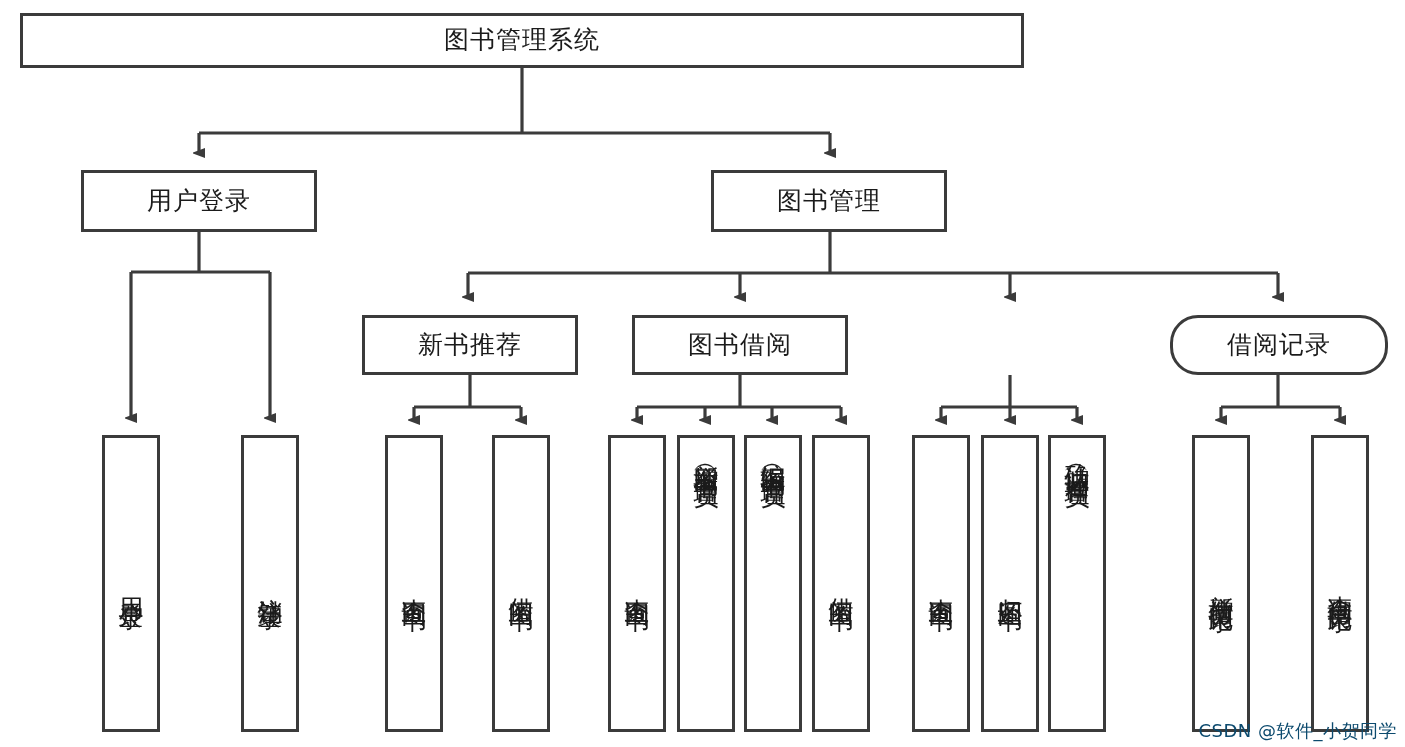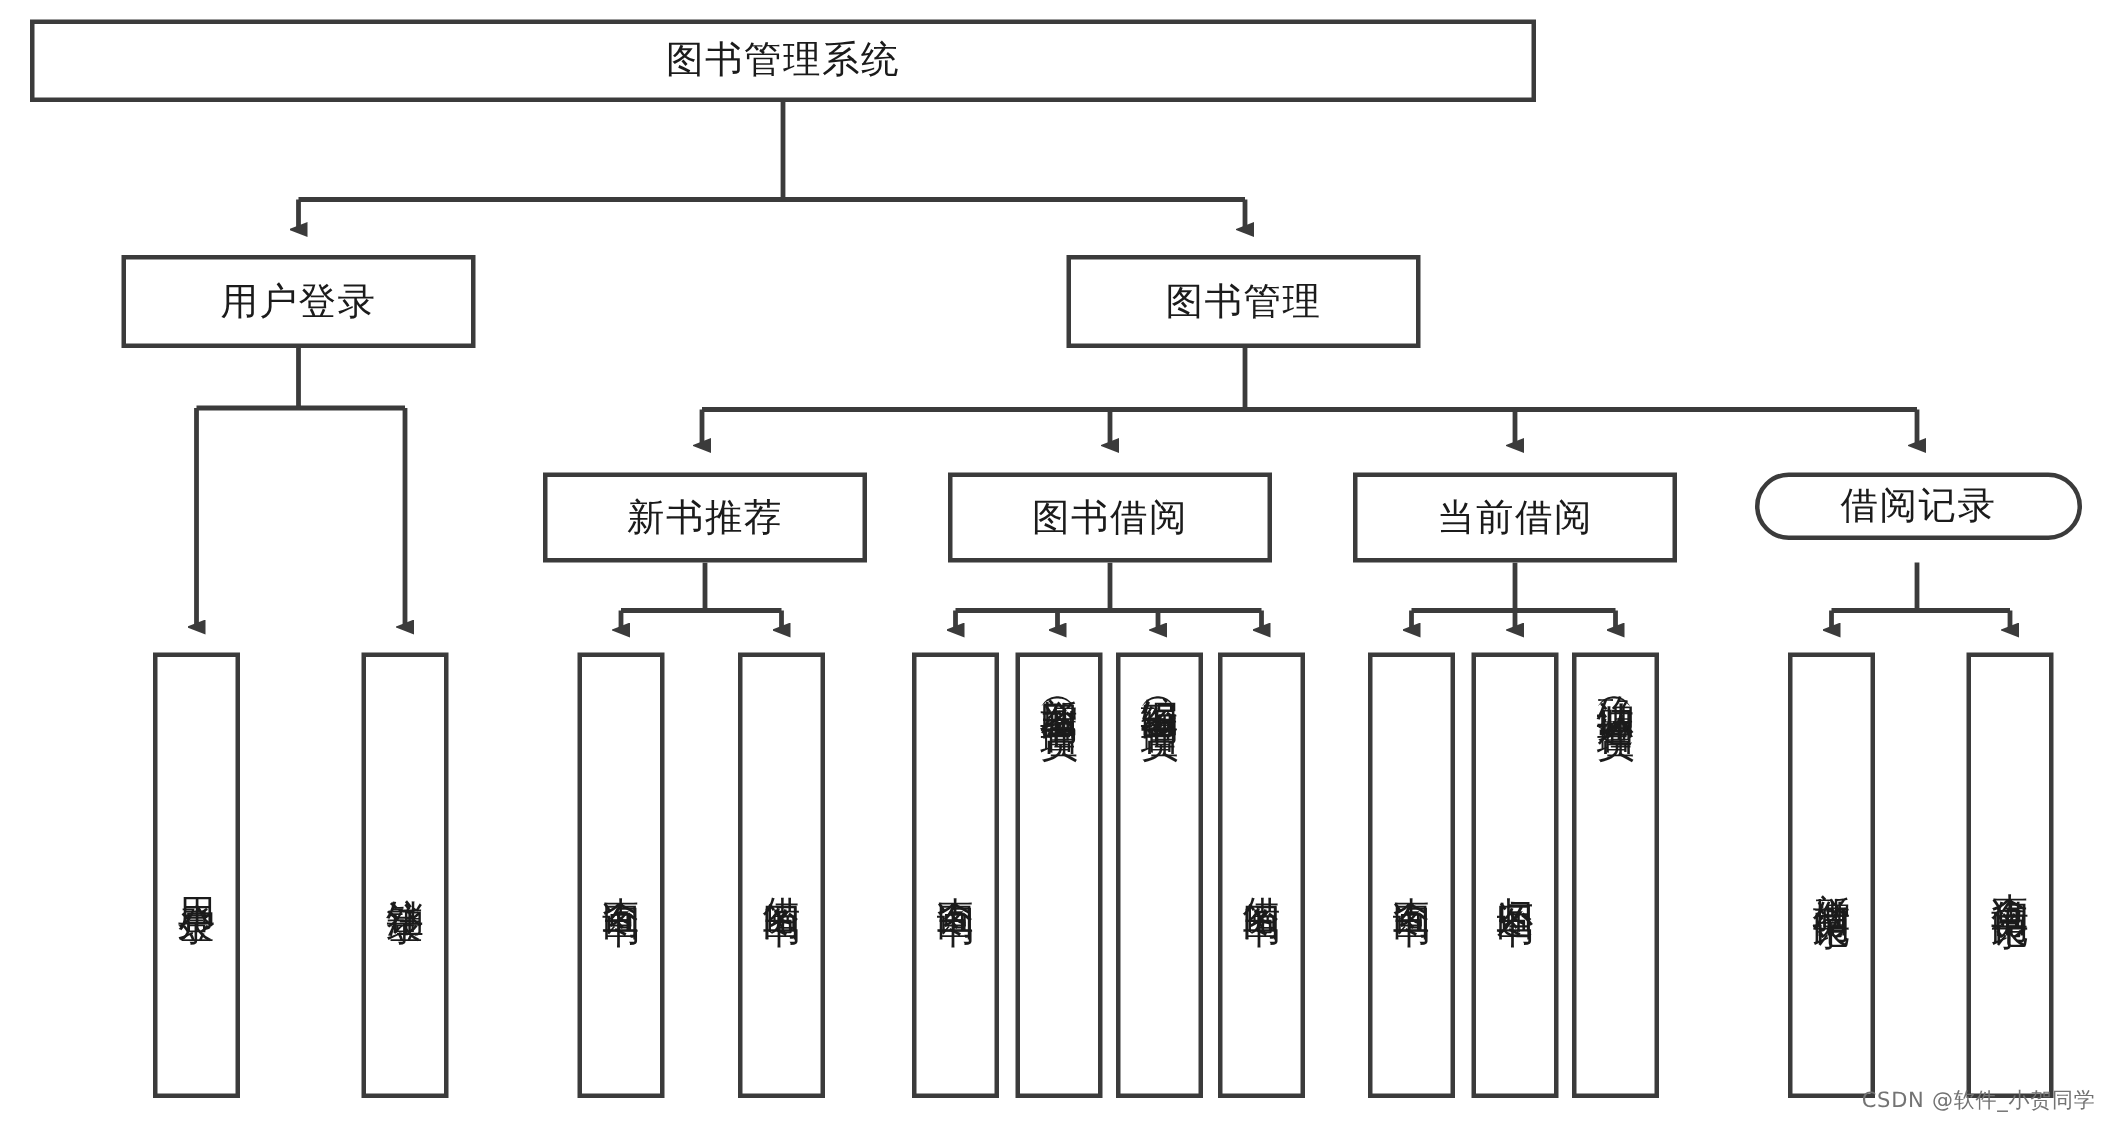"当前借阅" div.node { html: <div> <span>当前借阅</span> </div> -> none }
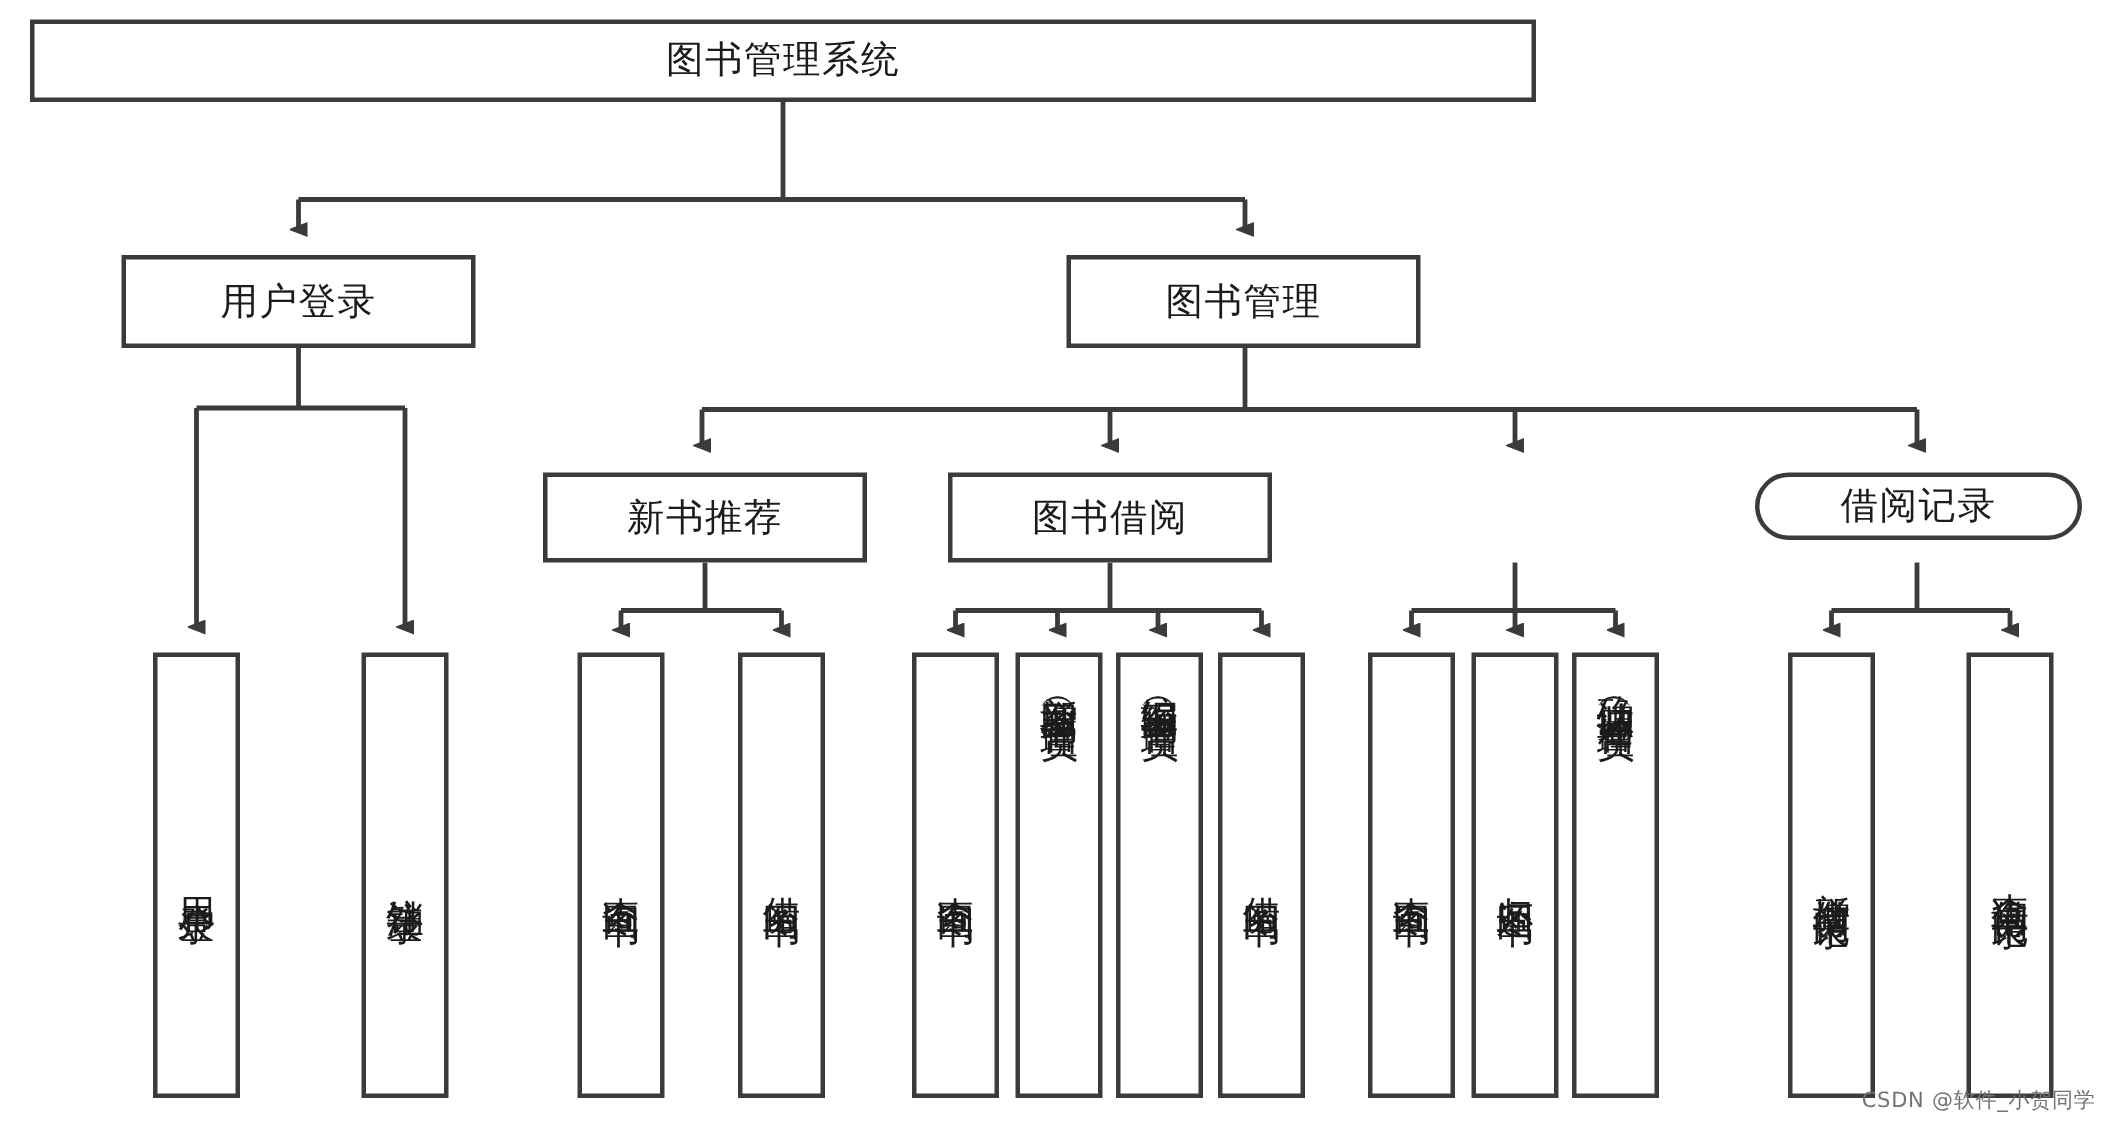"借阅记录" div.node { height: 45px -> 60px }
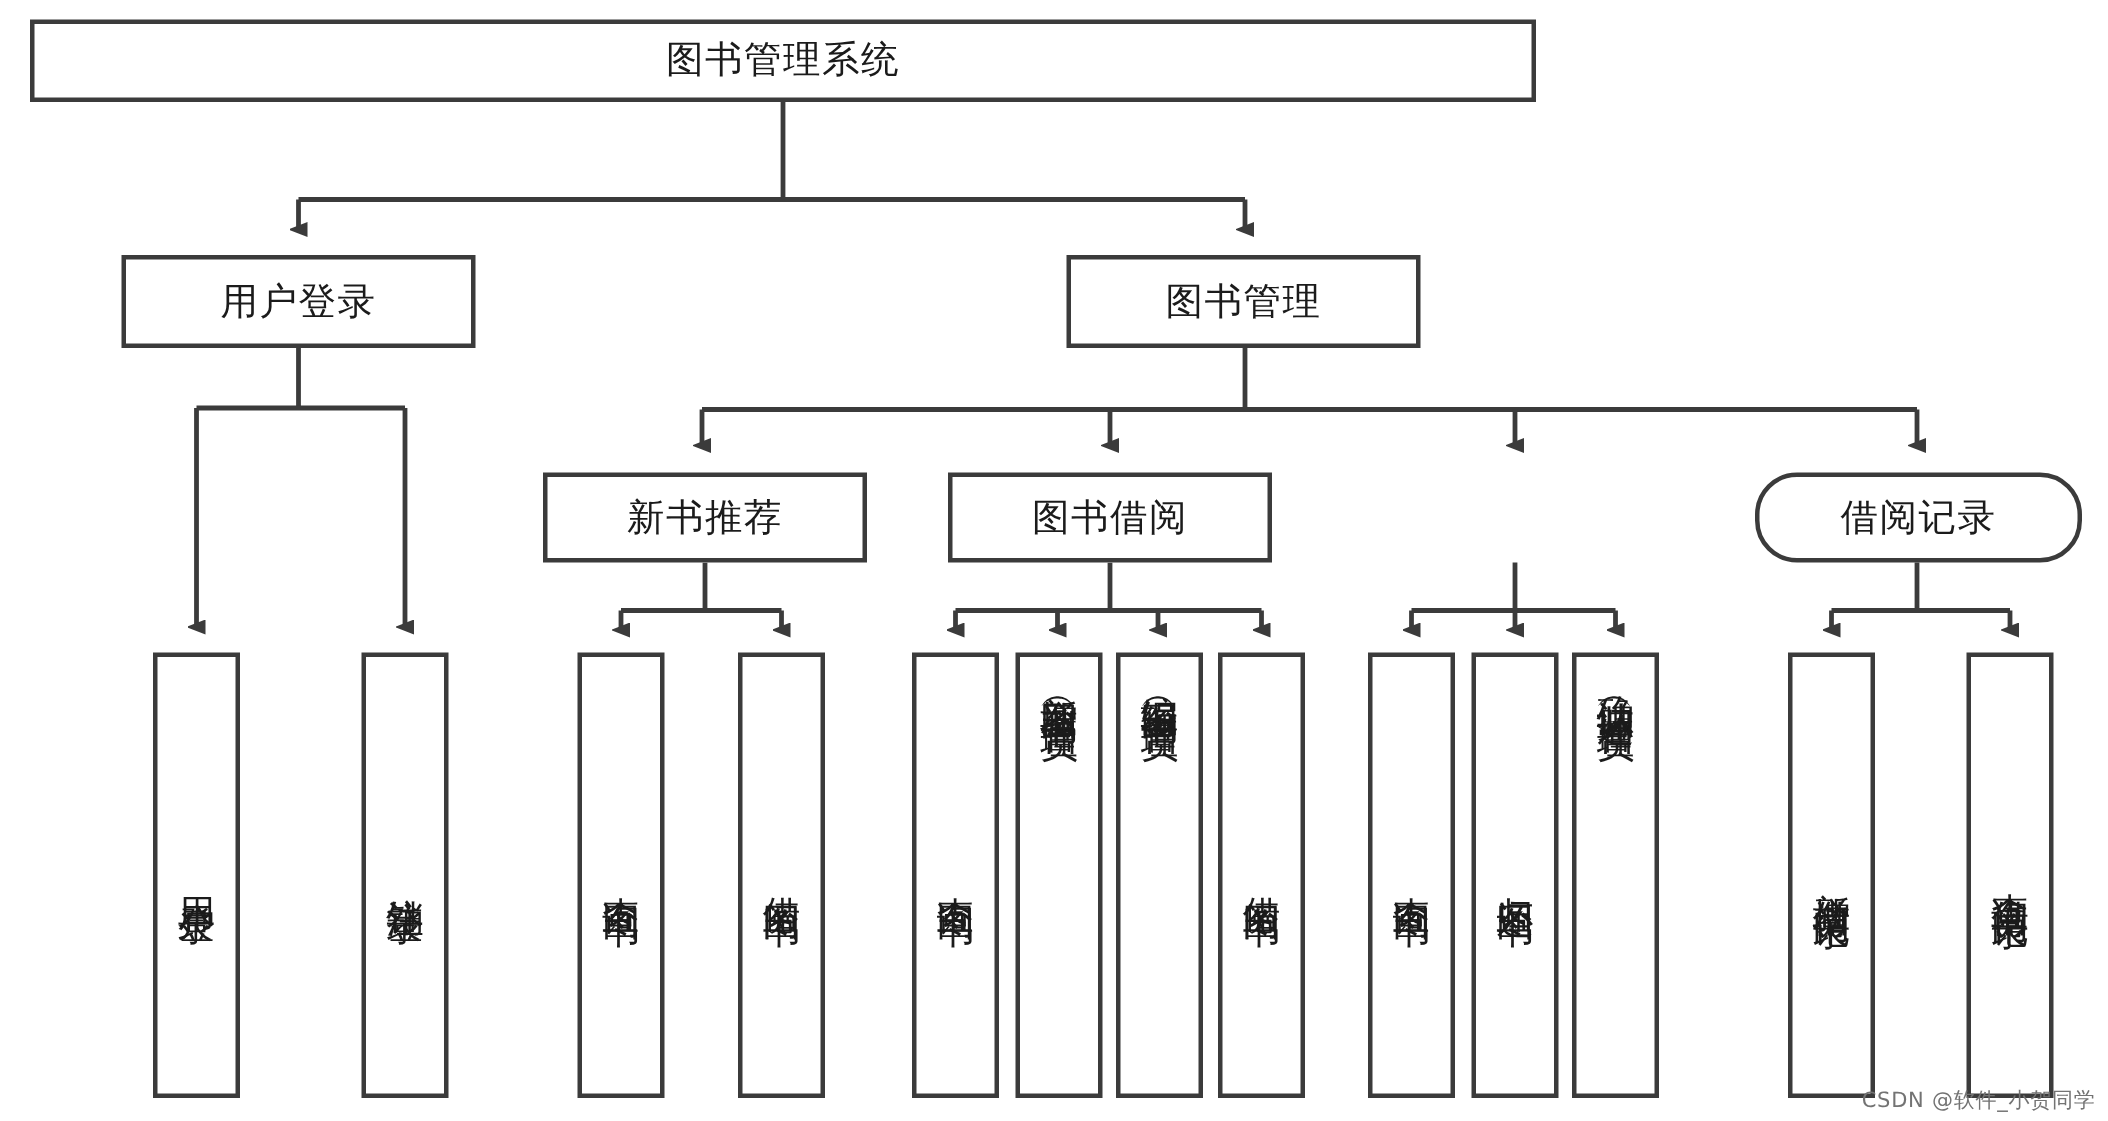"CSDN @软件_小贺同学" .watermark { color: #737373 -> #0c4a6e; font-size: 14px -> 18px }
